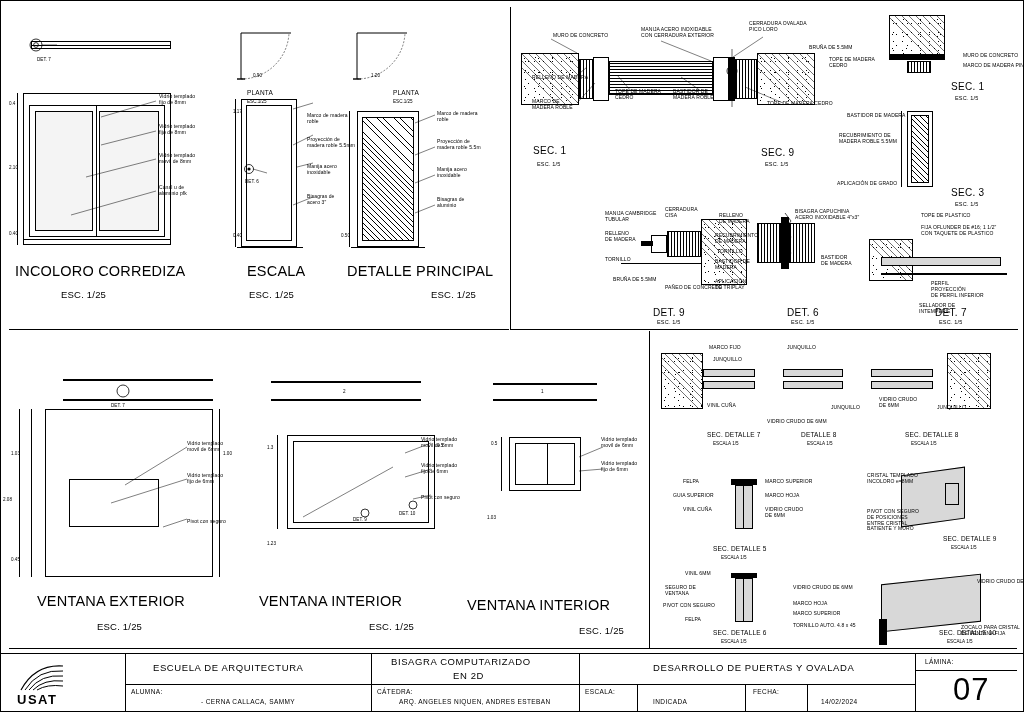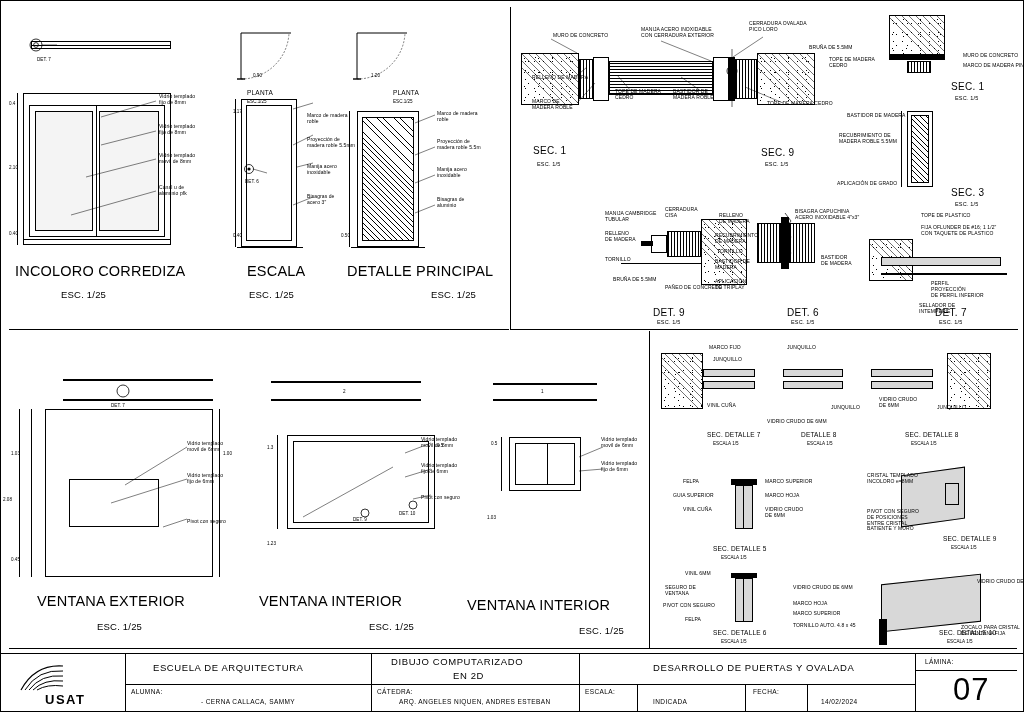"DIBUJO COMPUTARIZADO" div.tbtxt { text: DIBUJO -> BISAGRA }
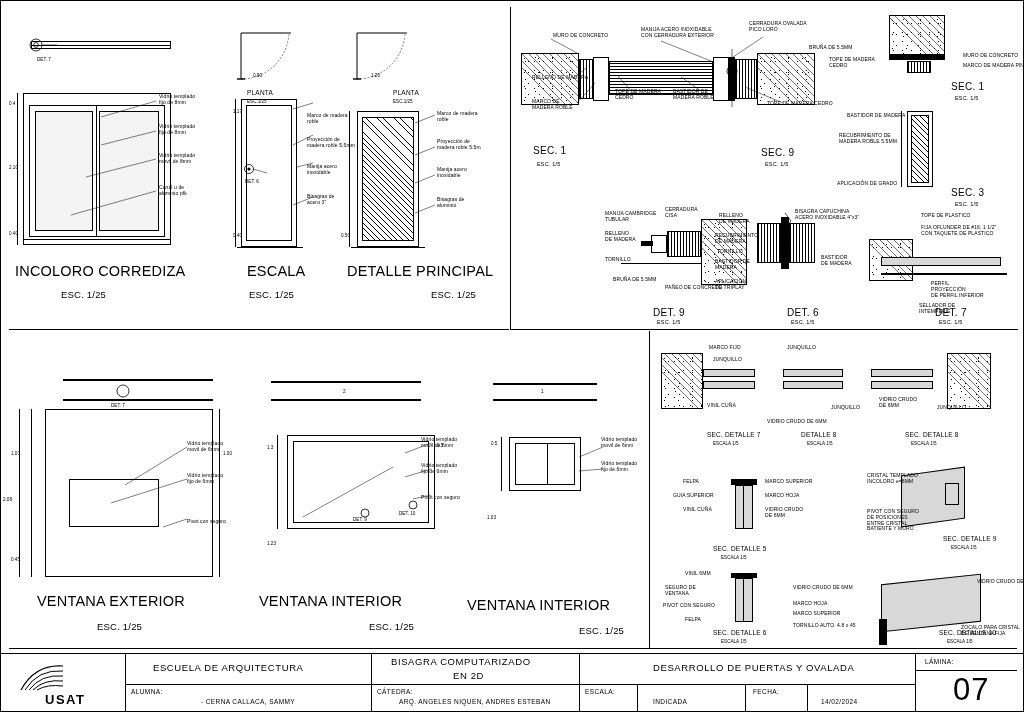"USAT" .usat { margin-left: 28px -> none }
